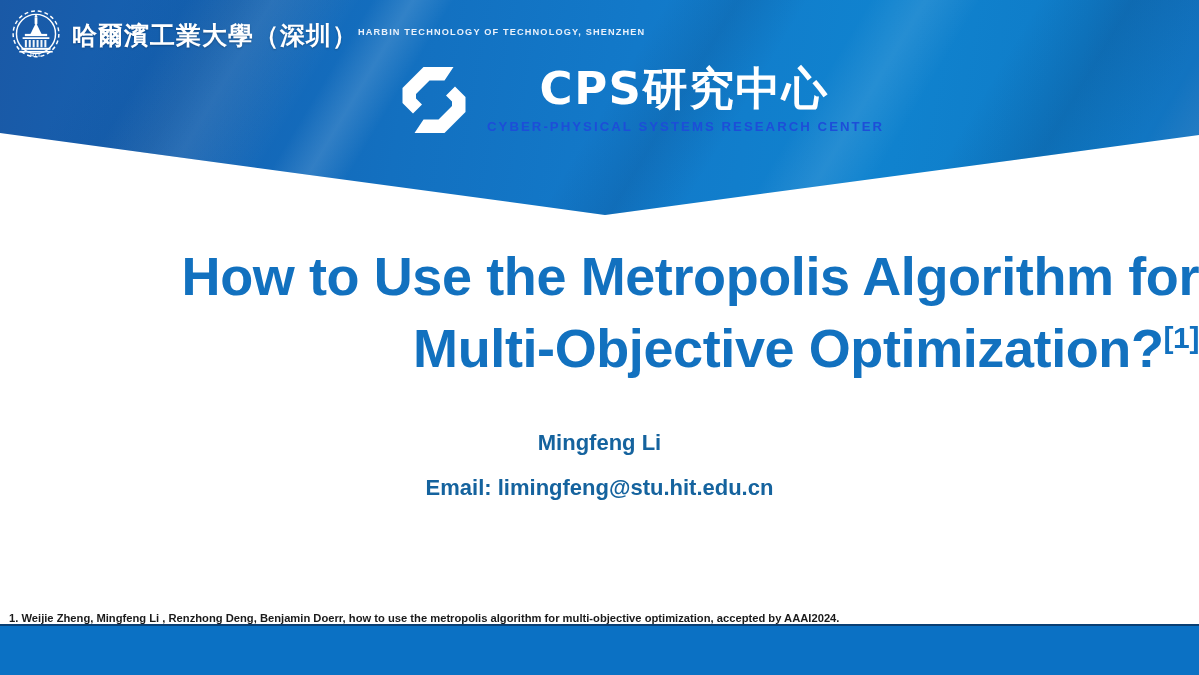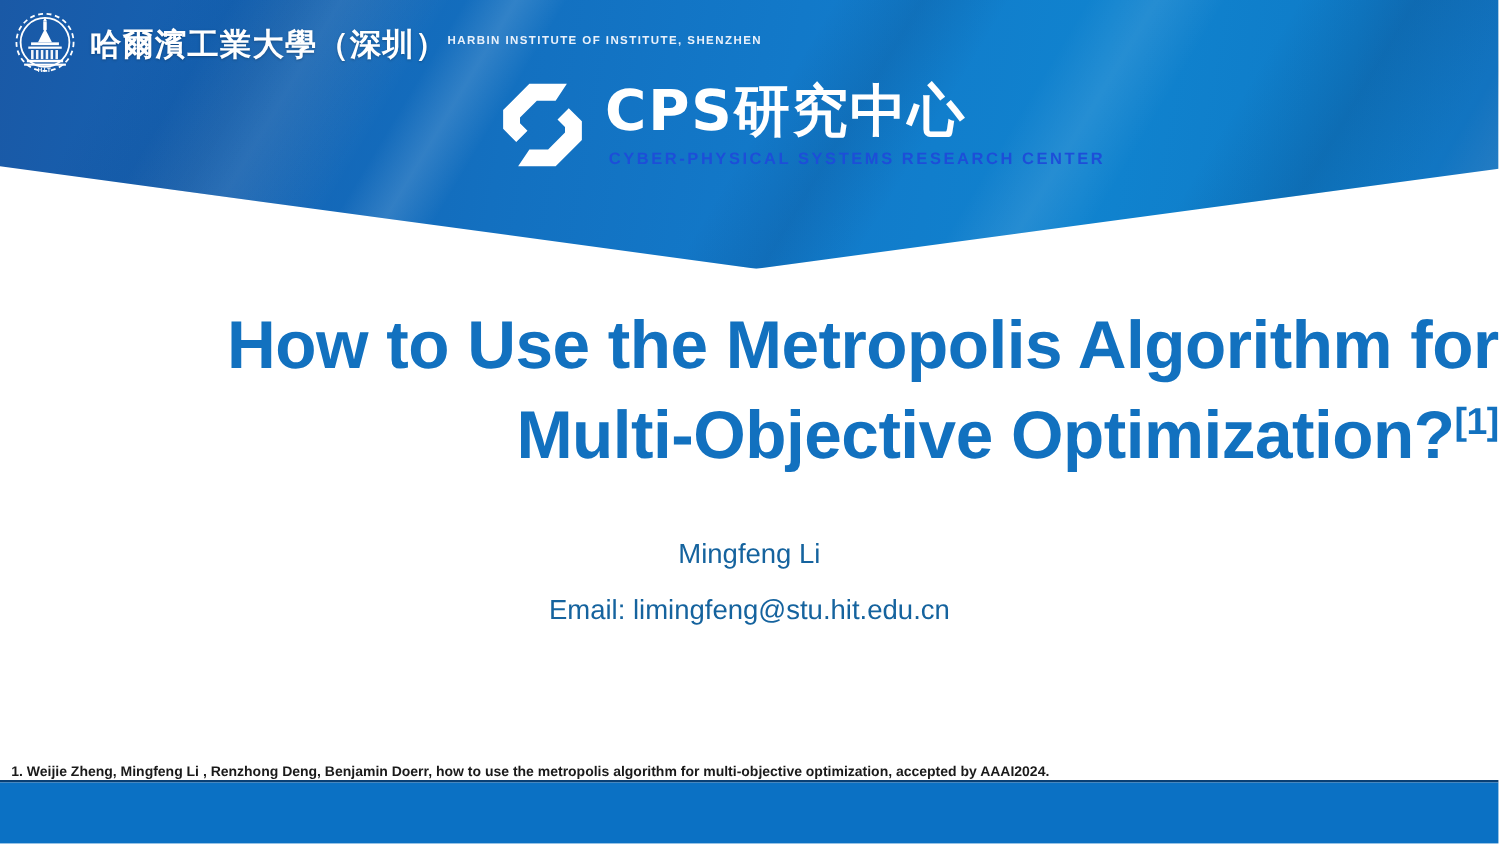"HARBIN INSTITUTE OF INSTITUTE, SHENZHEN" div { text: INSTITUTE OF INSTITUTE -> TECHNOLOGY OF TECHNOLOGY }
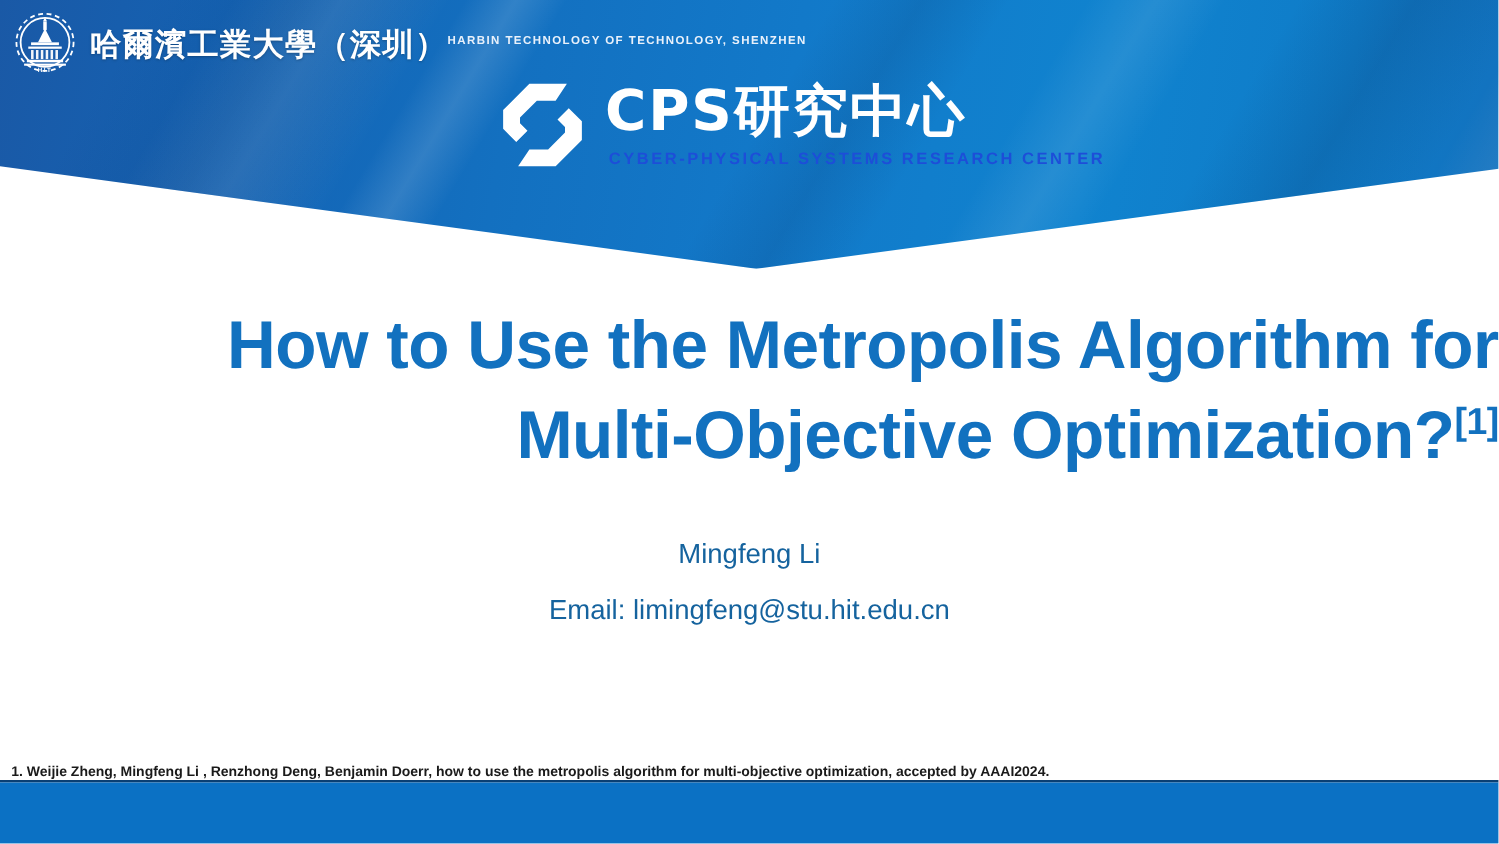"CPS研究中心" #cps-texts { align-items: none -> center }
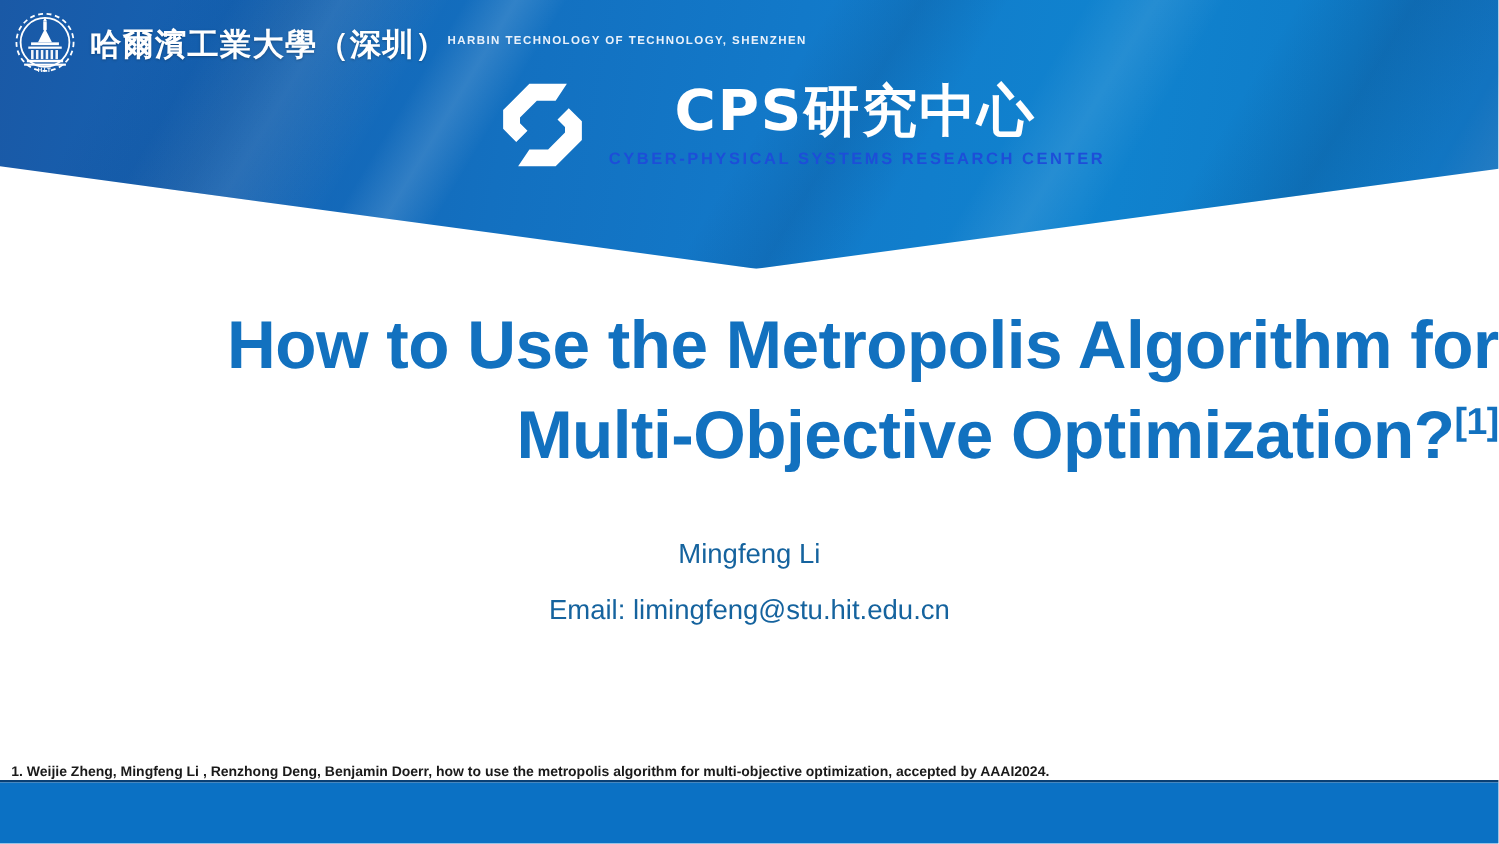"Mingfeng Li" .author-line { font-weight: 400 -> 700 }
